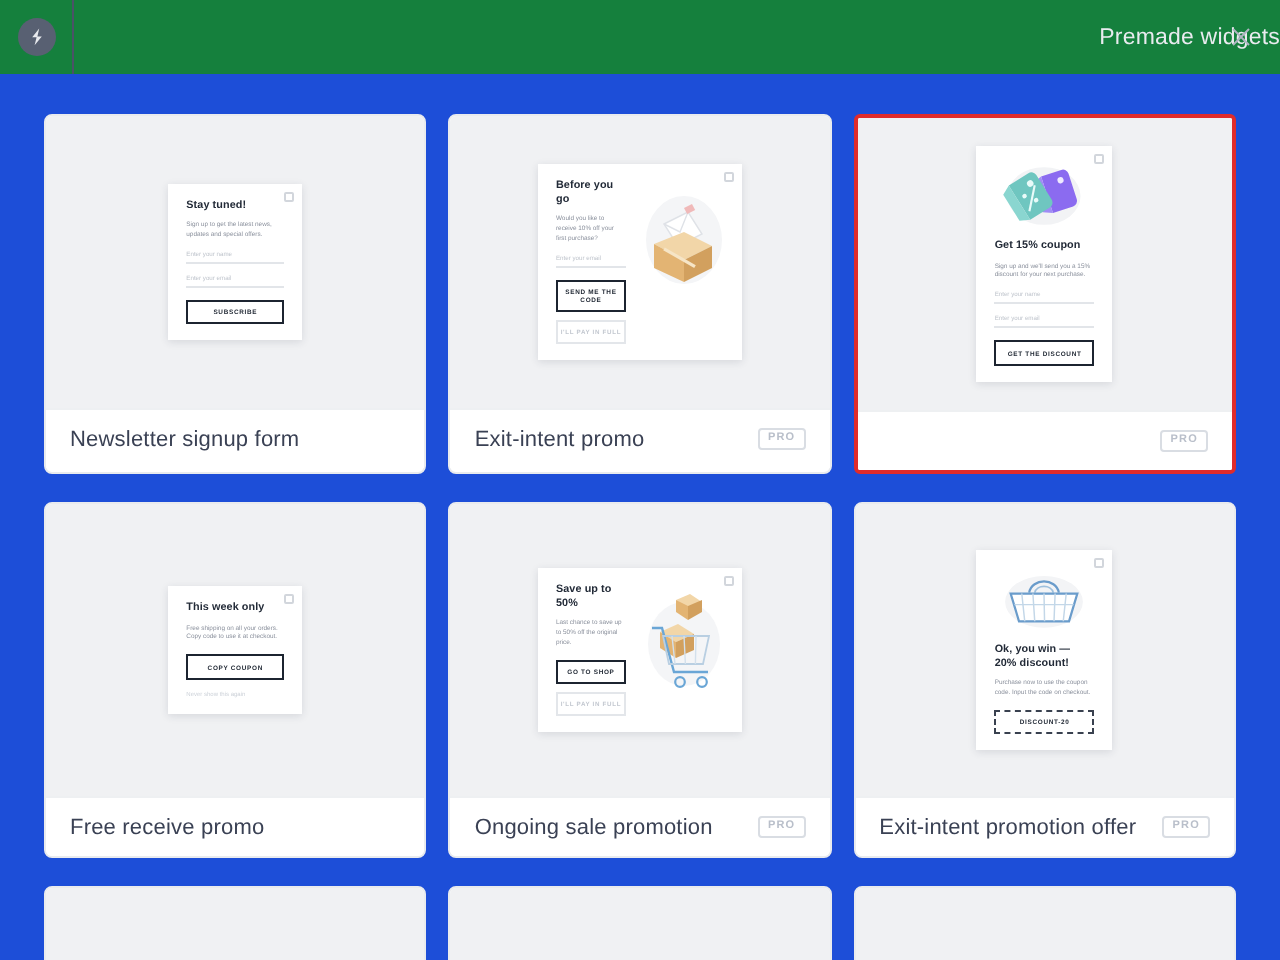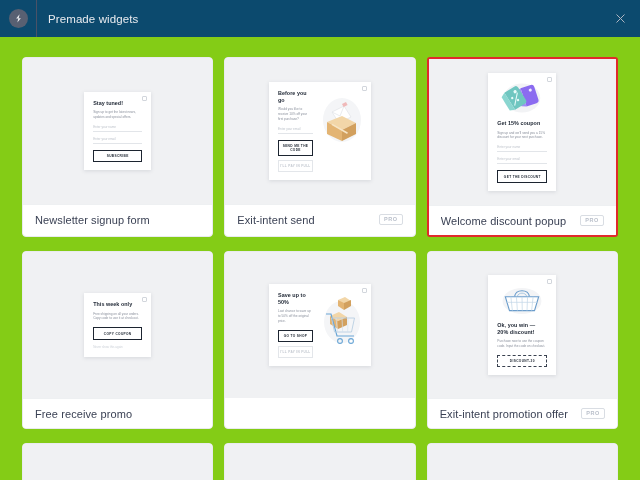"Premade widgets" .topbar { background: #0c4a6e -> #15803d; justify-content: none -> space-between }
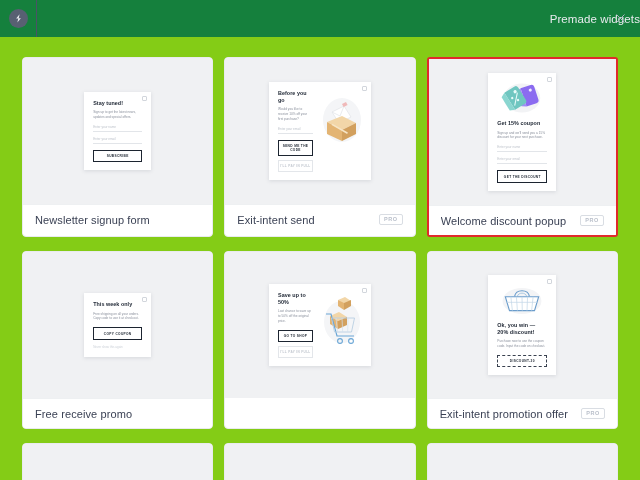"Newsletter signup form" .content { background: #84cc16 -> #1d4ed8 }
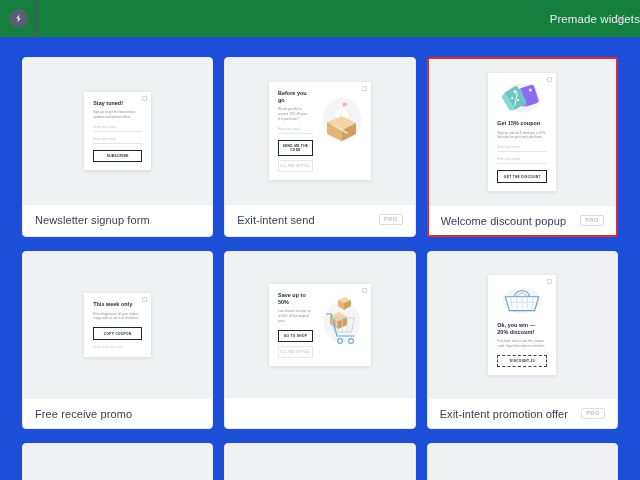"Exit-intent send" div.card-label { text: send -> promo }
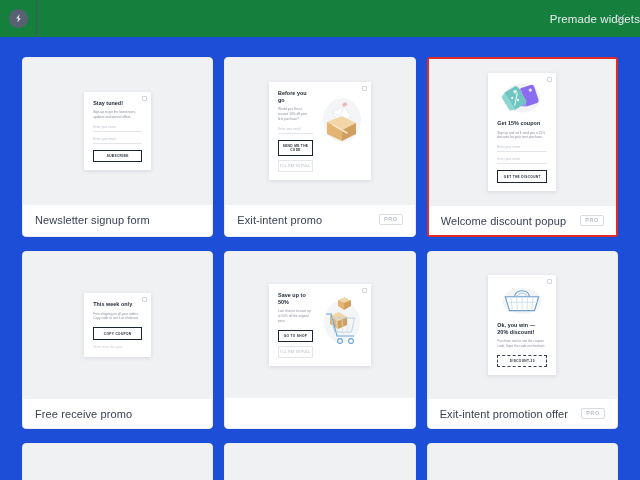"Welcome discount popup" div.card-label { html: <div>Welcome discount popup</div> -> none }
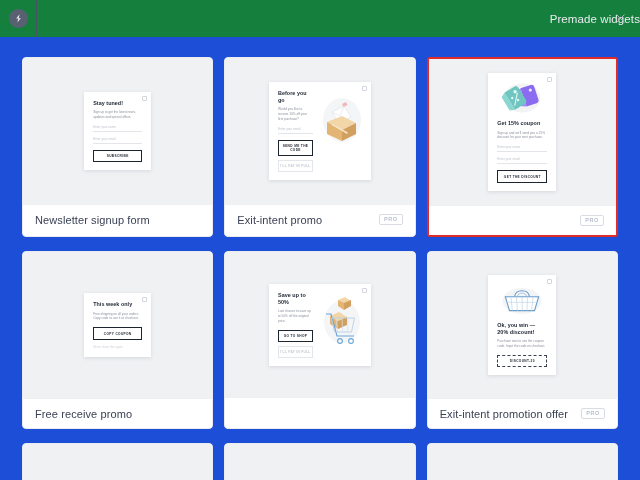"Ongoing sale promotion" div.card-foot { html: none -> <div> <div>Ongoing sale promotion</div> <div>PRO</div> </div> }
